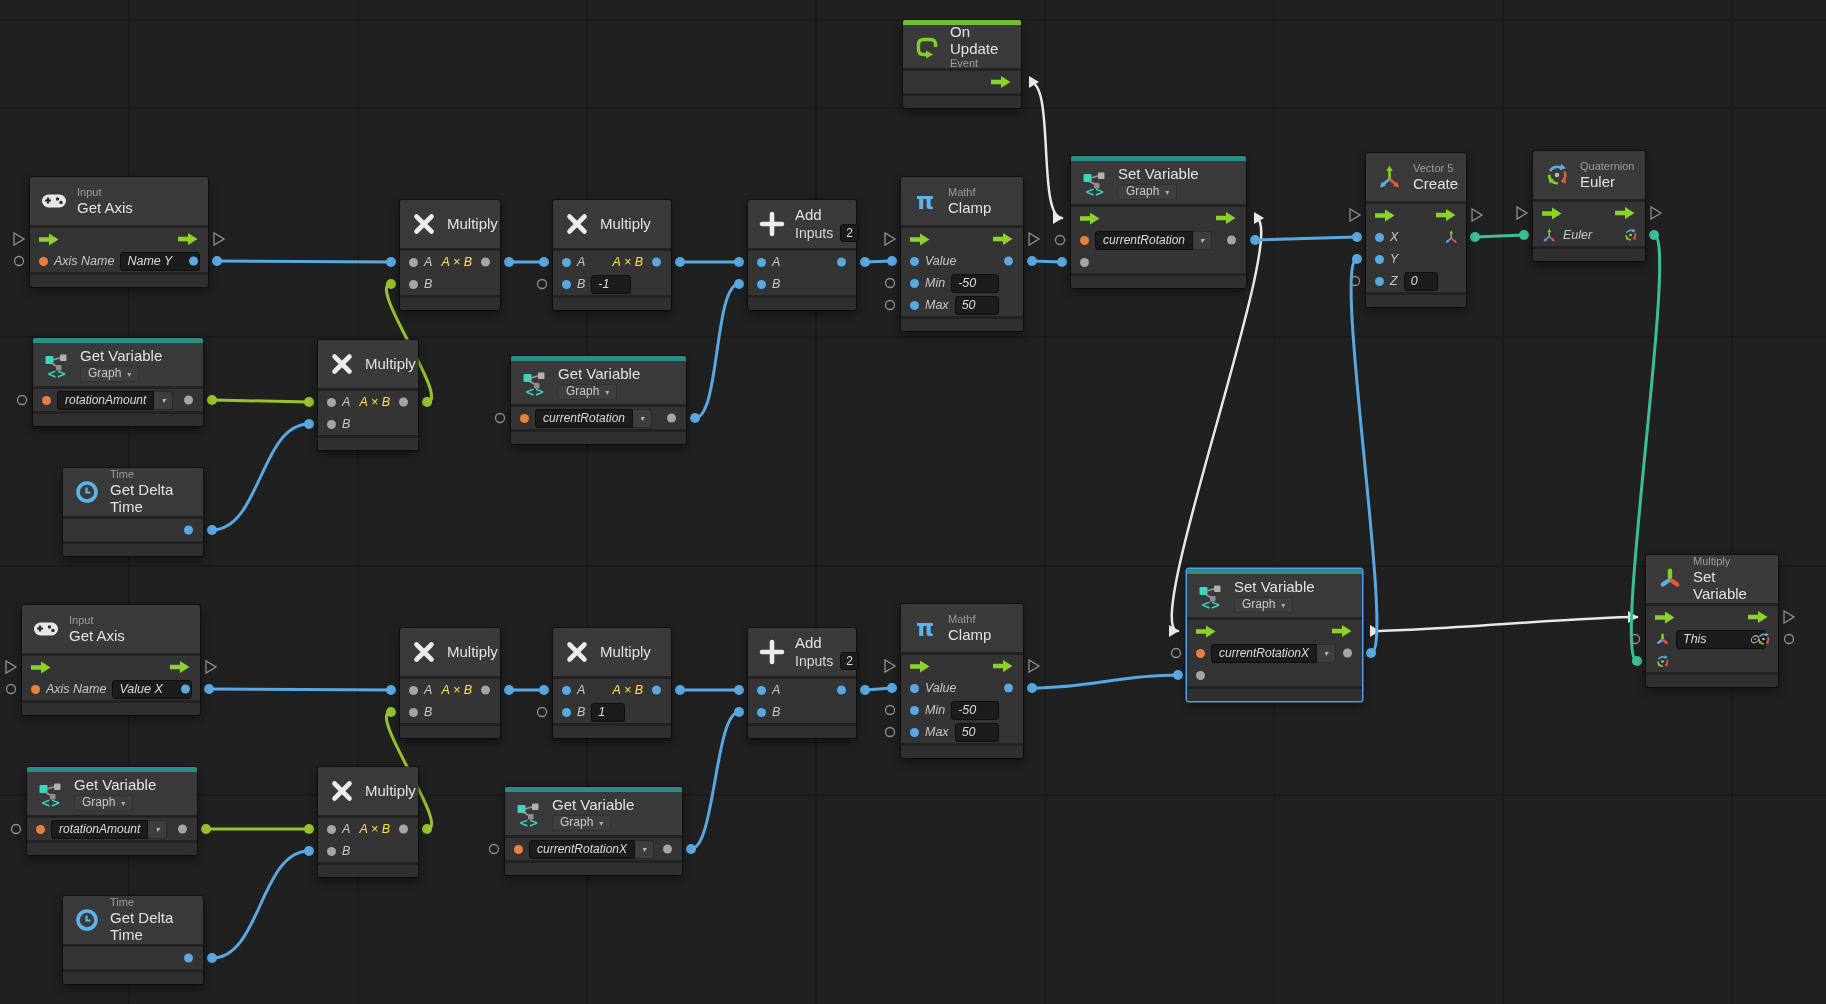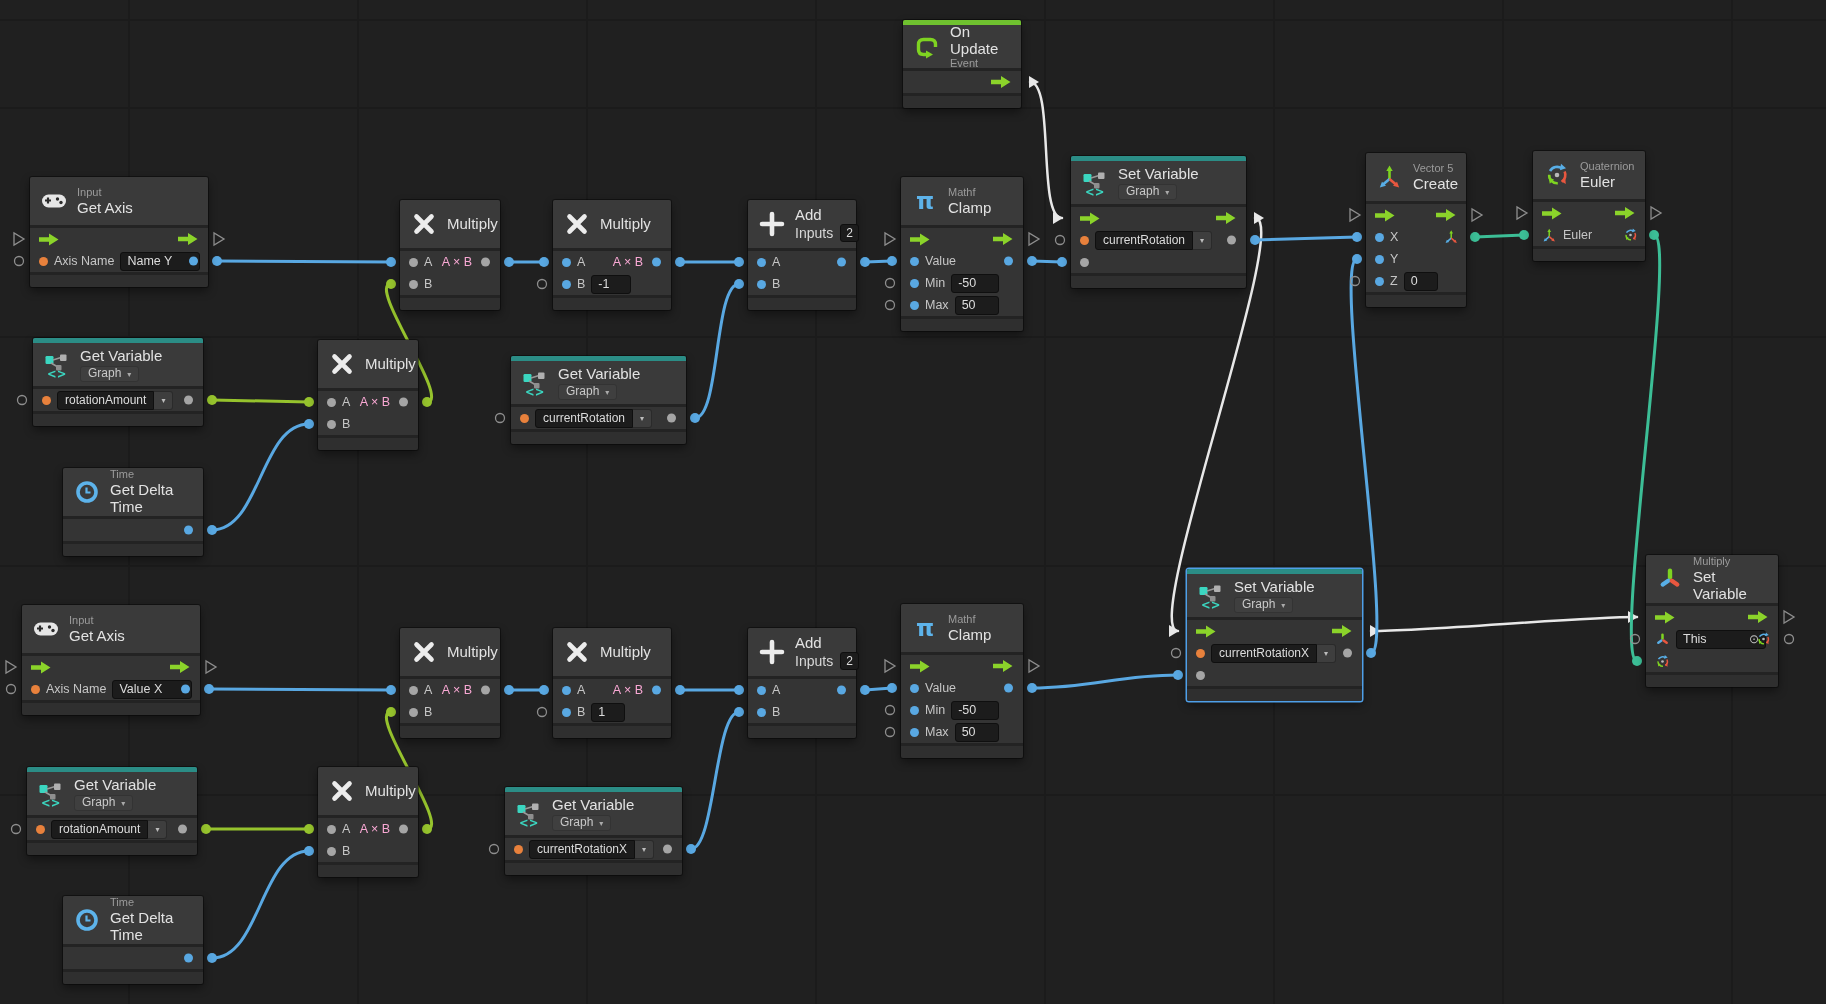"currentRotation" .bodywrap { font-style: none -> italic }
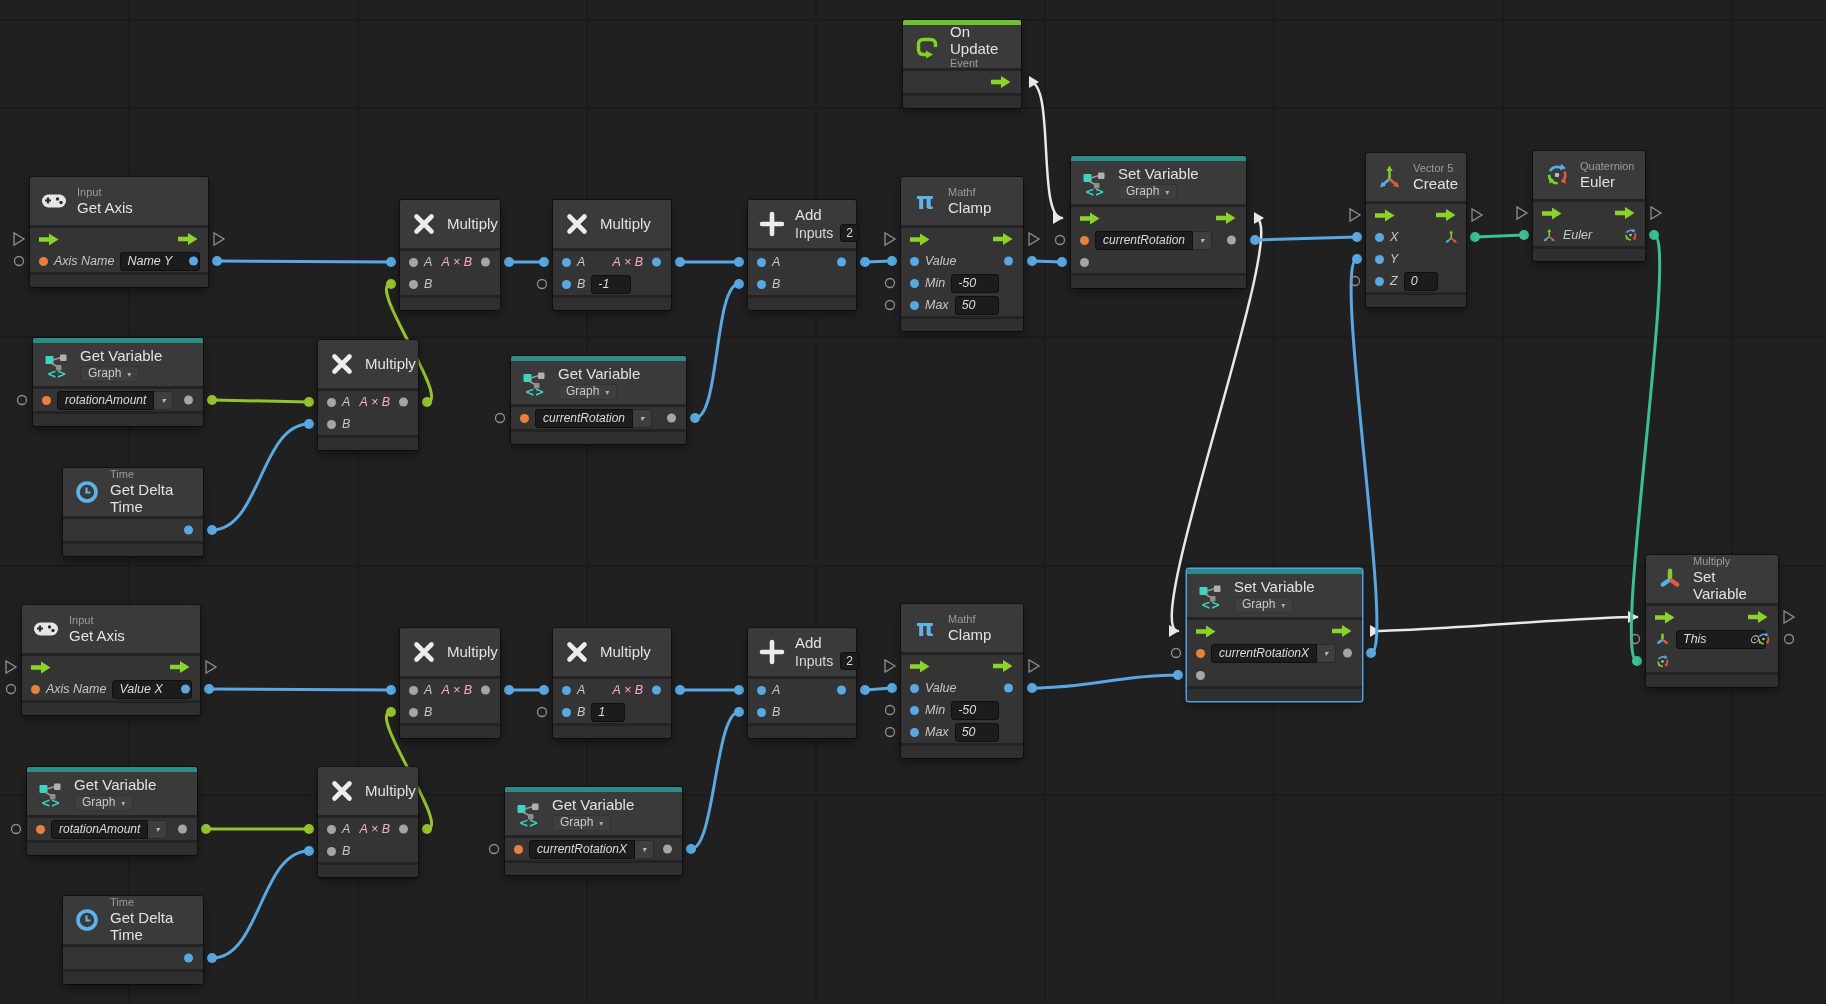"A × B" .lab2 { color: #f9a8d4 -> #fde047 }
